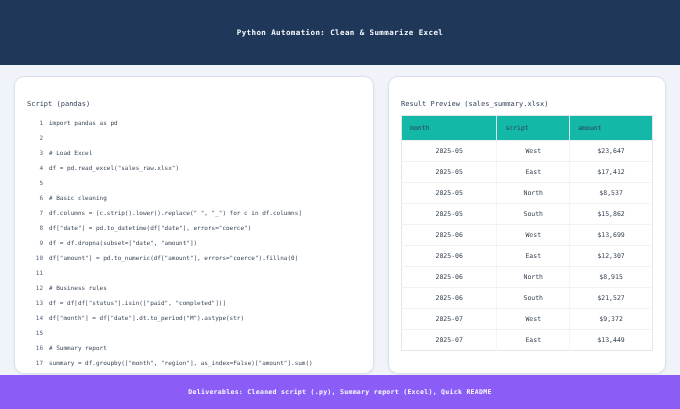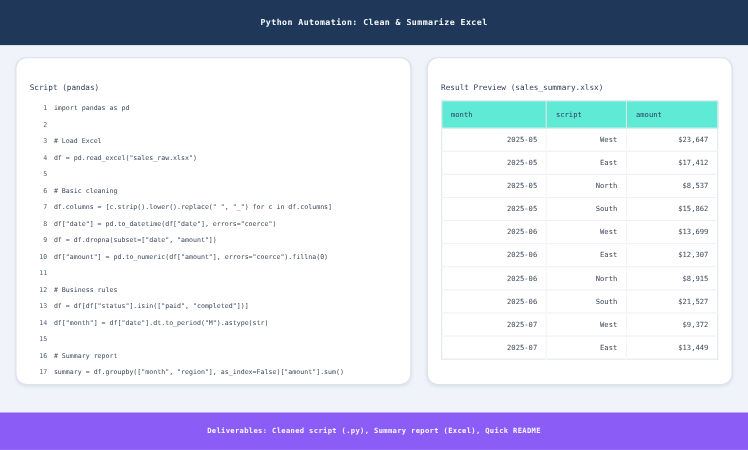"Python Automation: Clean & Summarize" .topbar { height: 41px -> 65px }
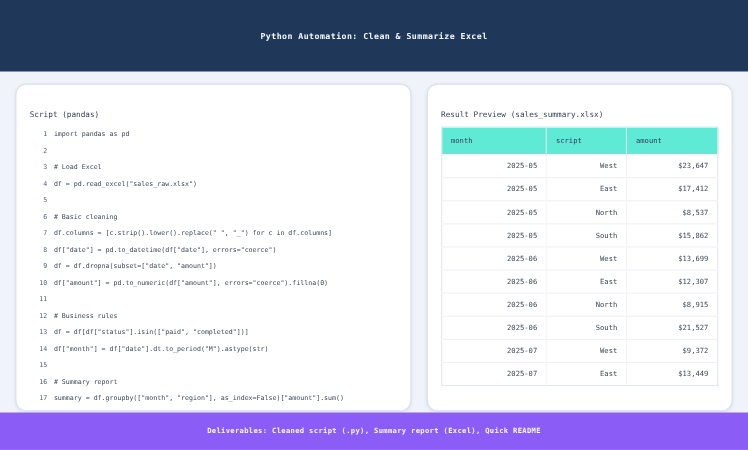"month" table.preview th { background: #5eead4 -> #14b8a6 }
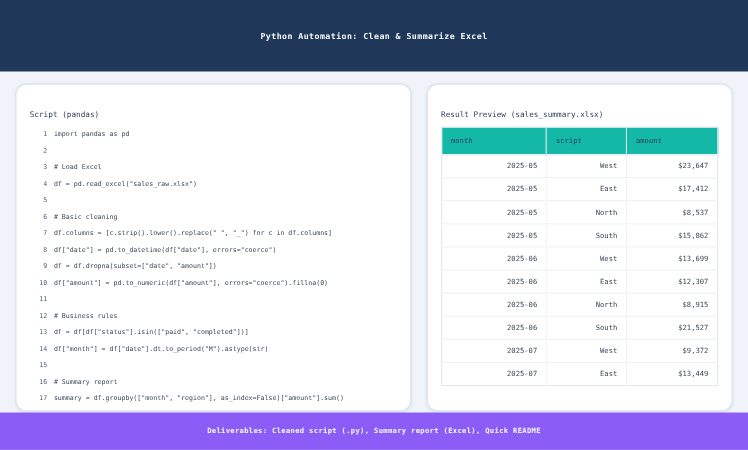"2025-05" table.preview td { text-align: right -> center }
